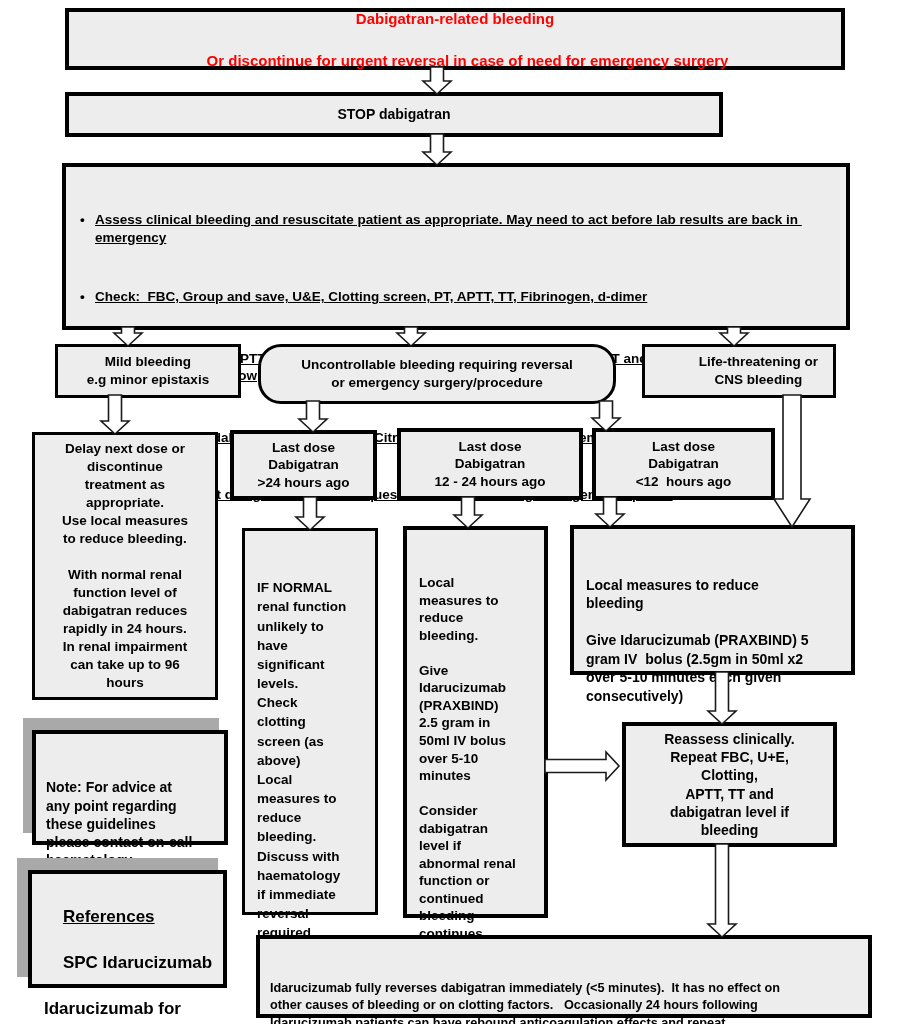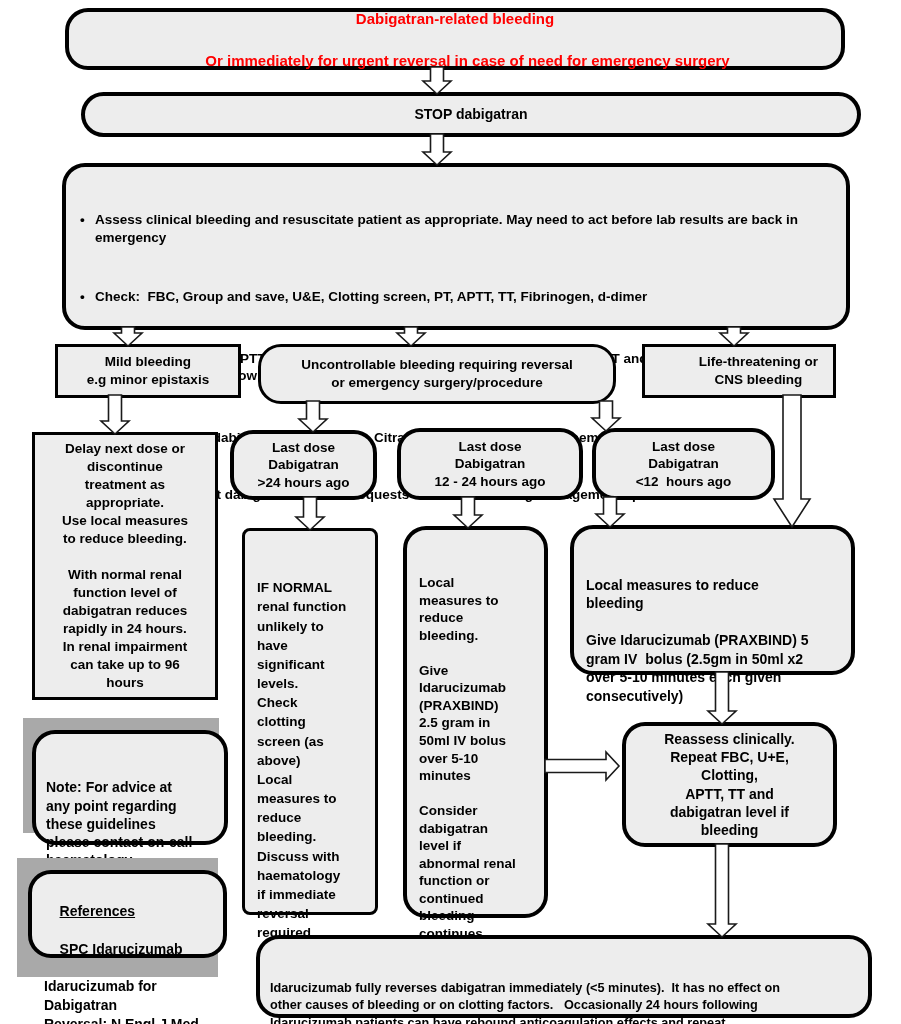"Dabigatran-related bleeding" .b4 { border-radius: 23px -> none }
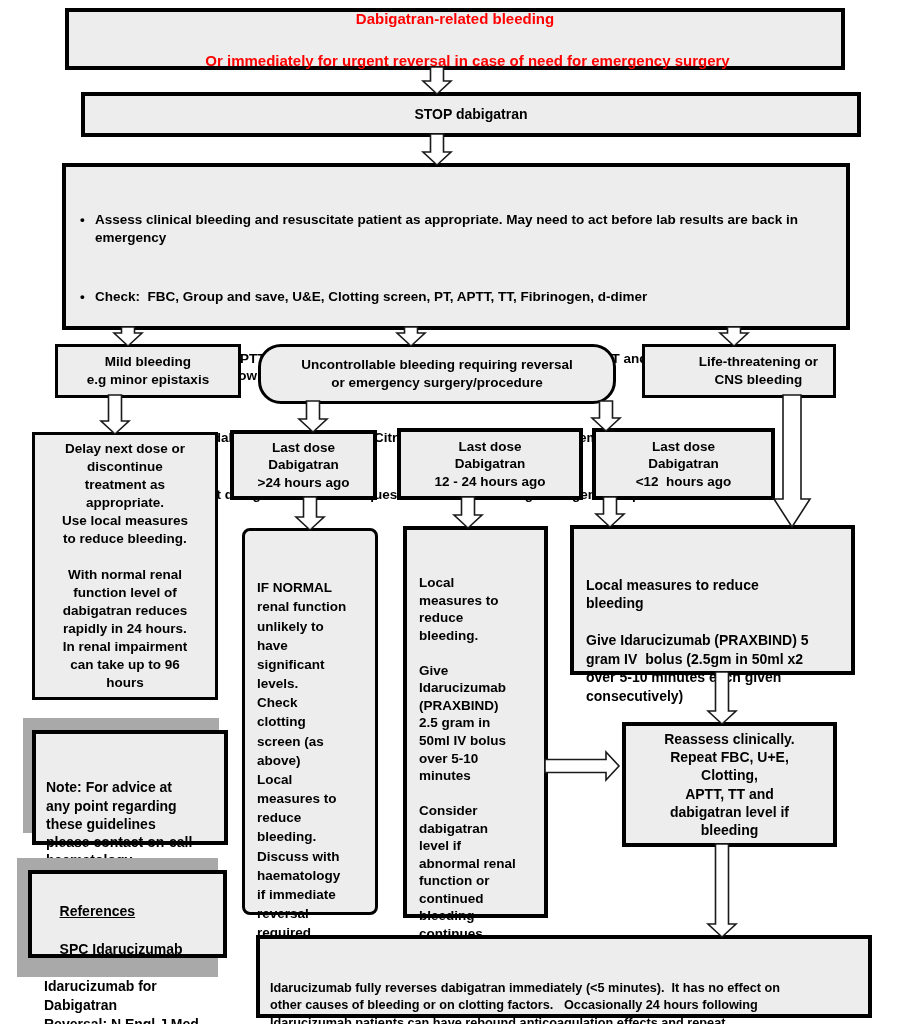"Or immediately for urgent reversal" span { text: immediately -> discontinue }
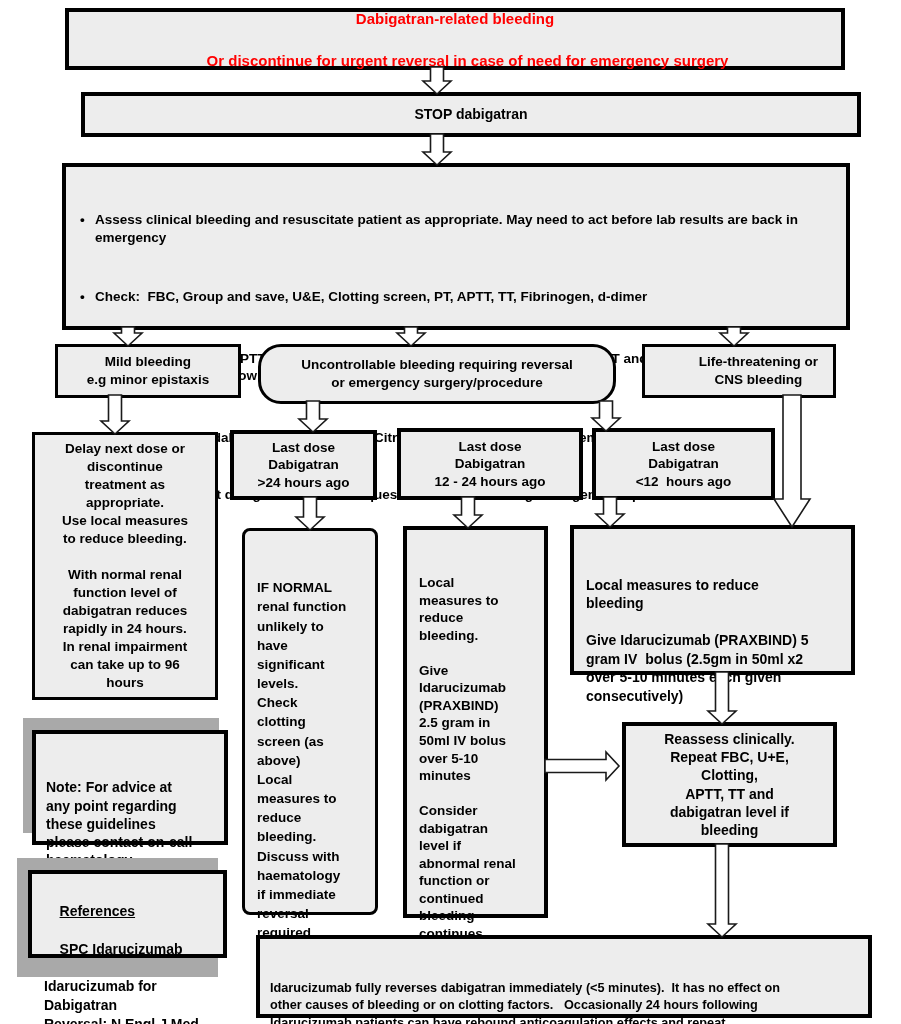"STOP dabigatran" div.box { margin-left: 16px -> none; width: 780px -> 658px }
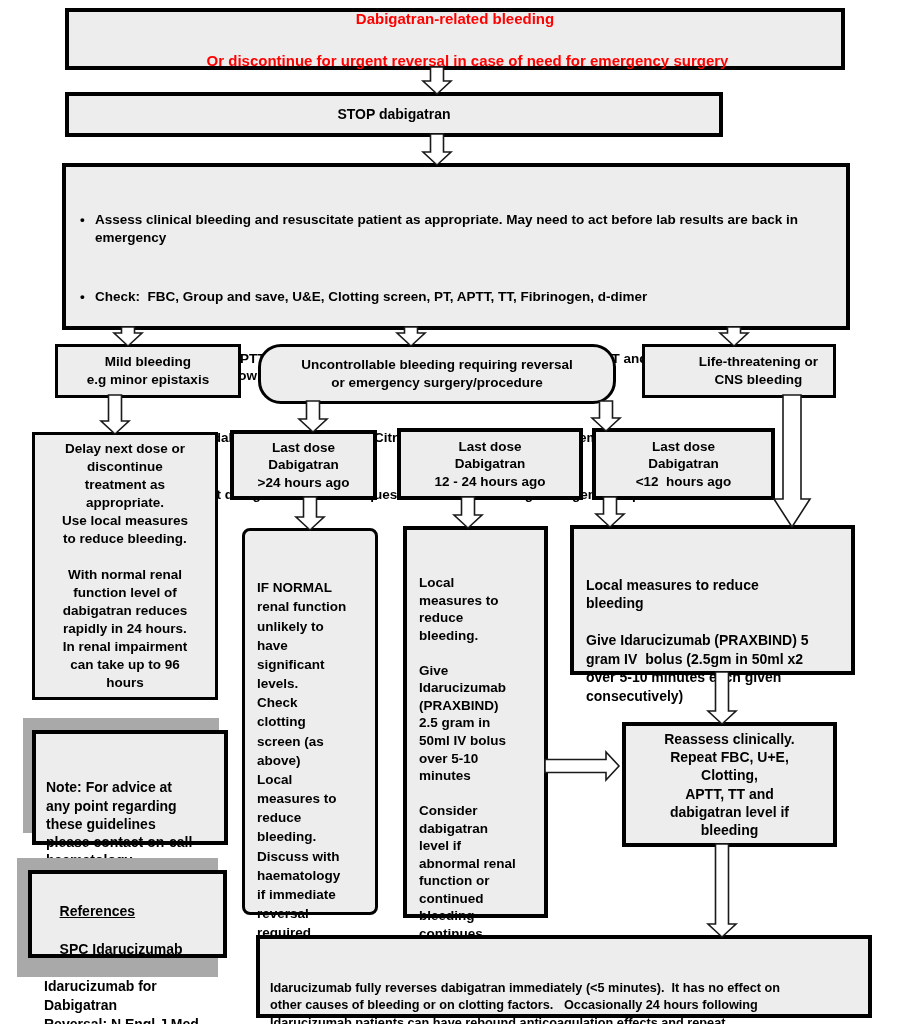"Assess clinical bleeding and resuscitate" .bullet-text { text-decoration: none -> underline }
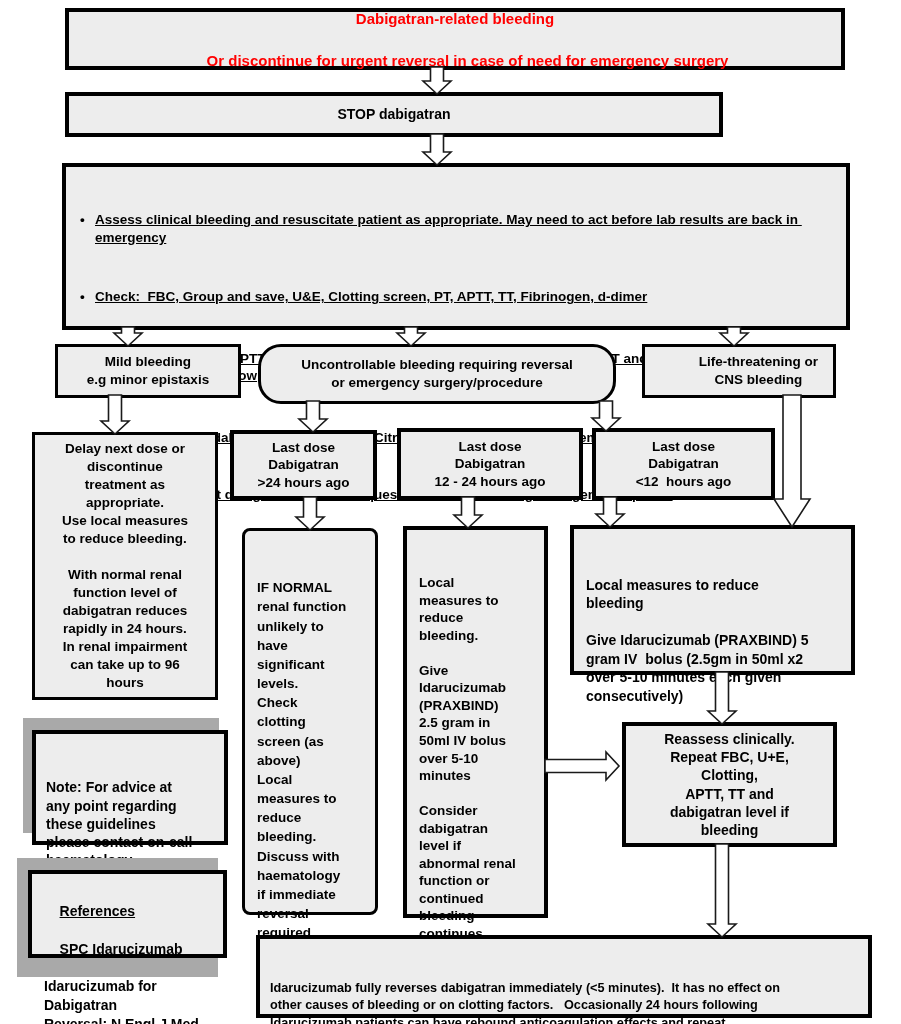"IF NORMAL" div.box { border-radius: 8px -> none }
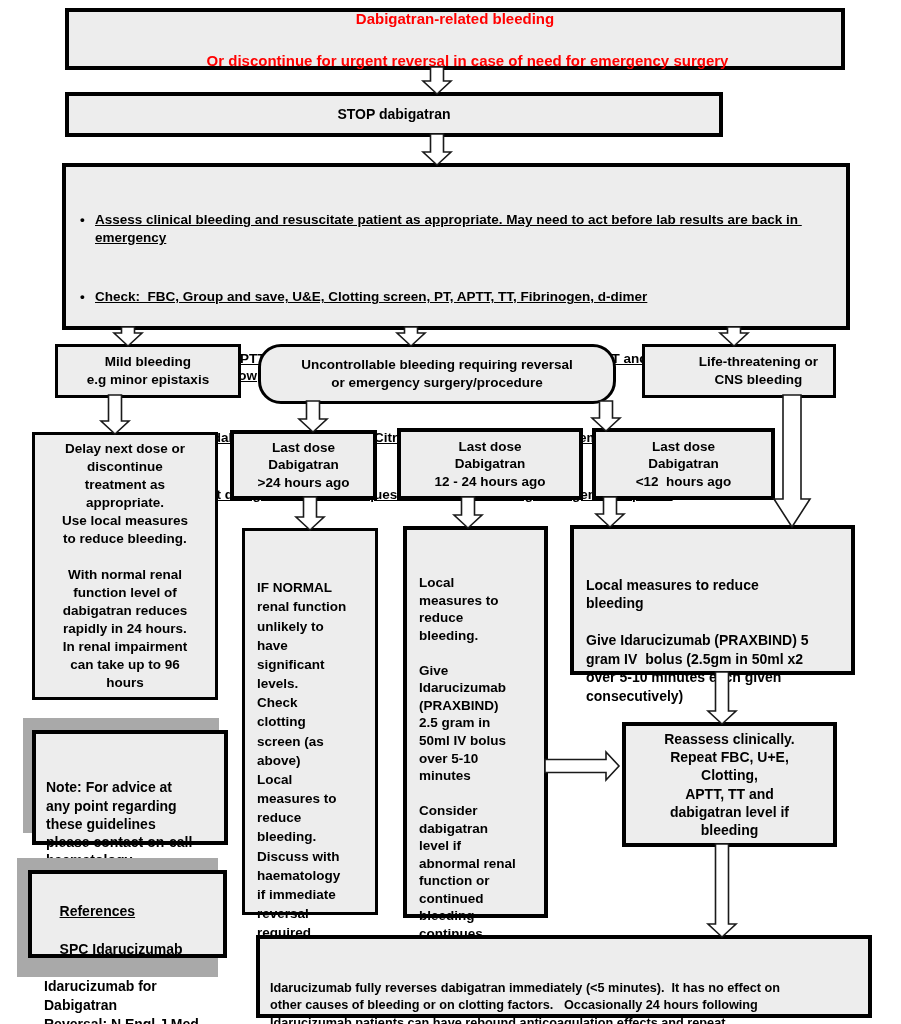"References" div.box { font-size: 14px -> 17px; height: 88px -> 118px }
